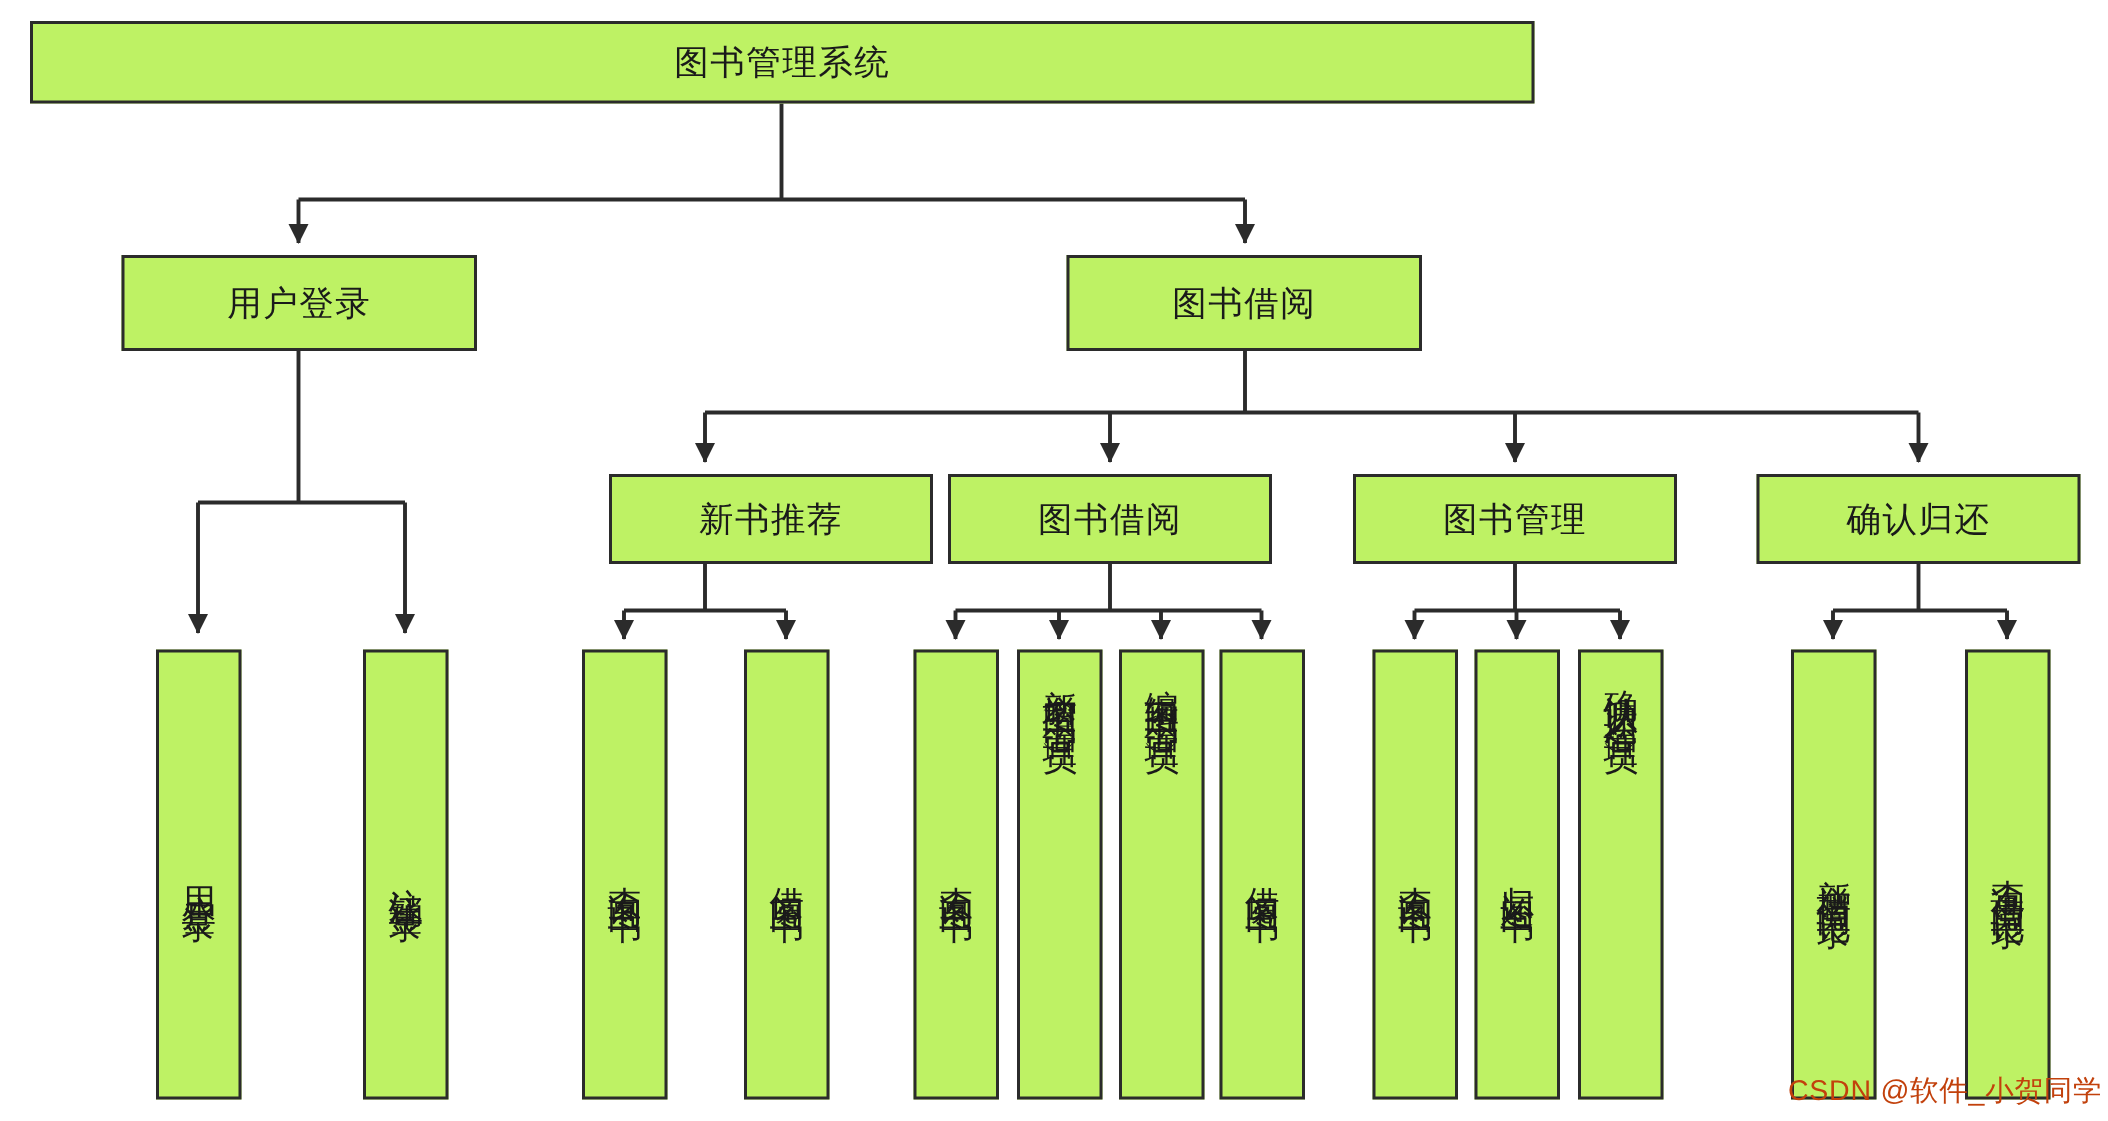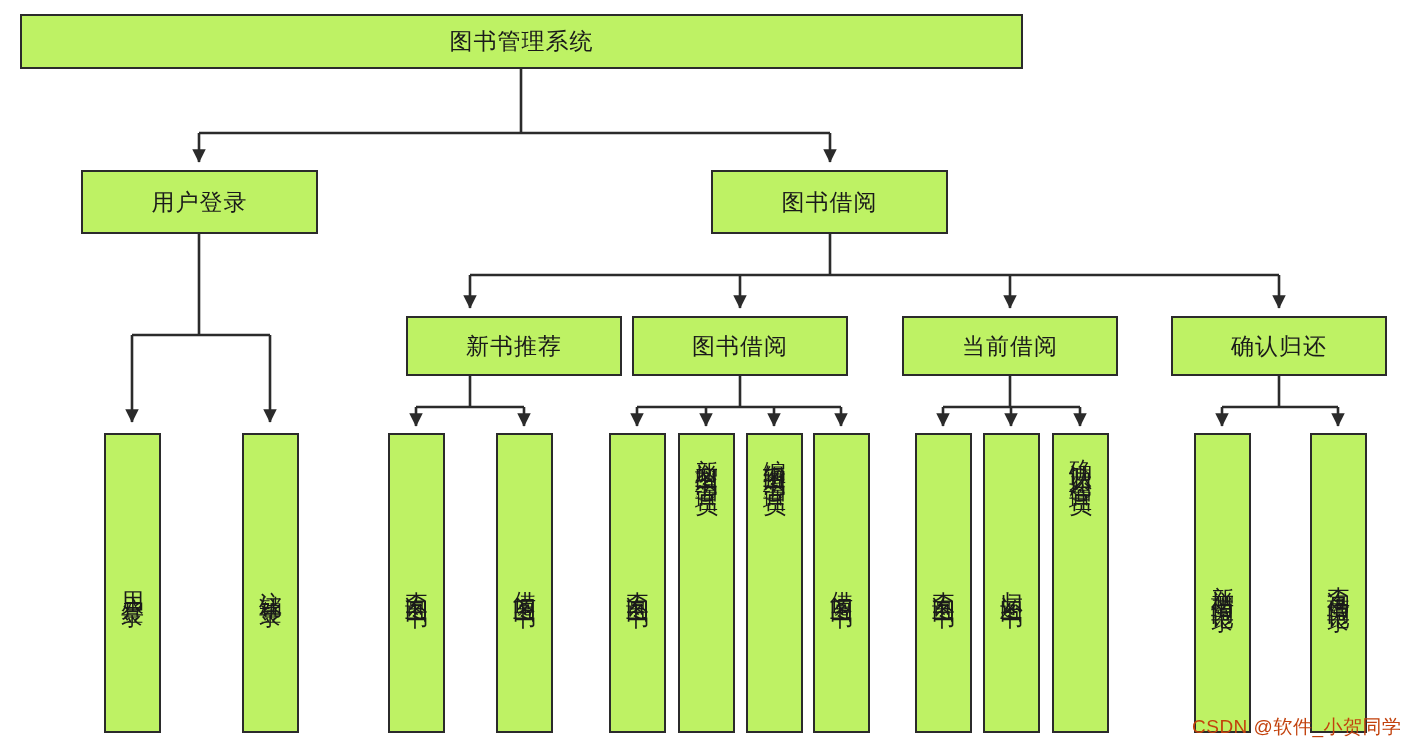"当前借阅" span.label { text: 当前借阅 -> 图书管理 }
